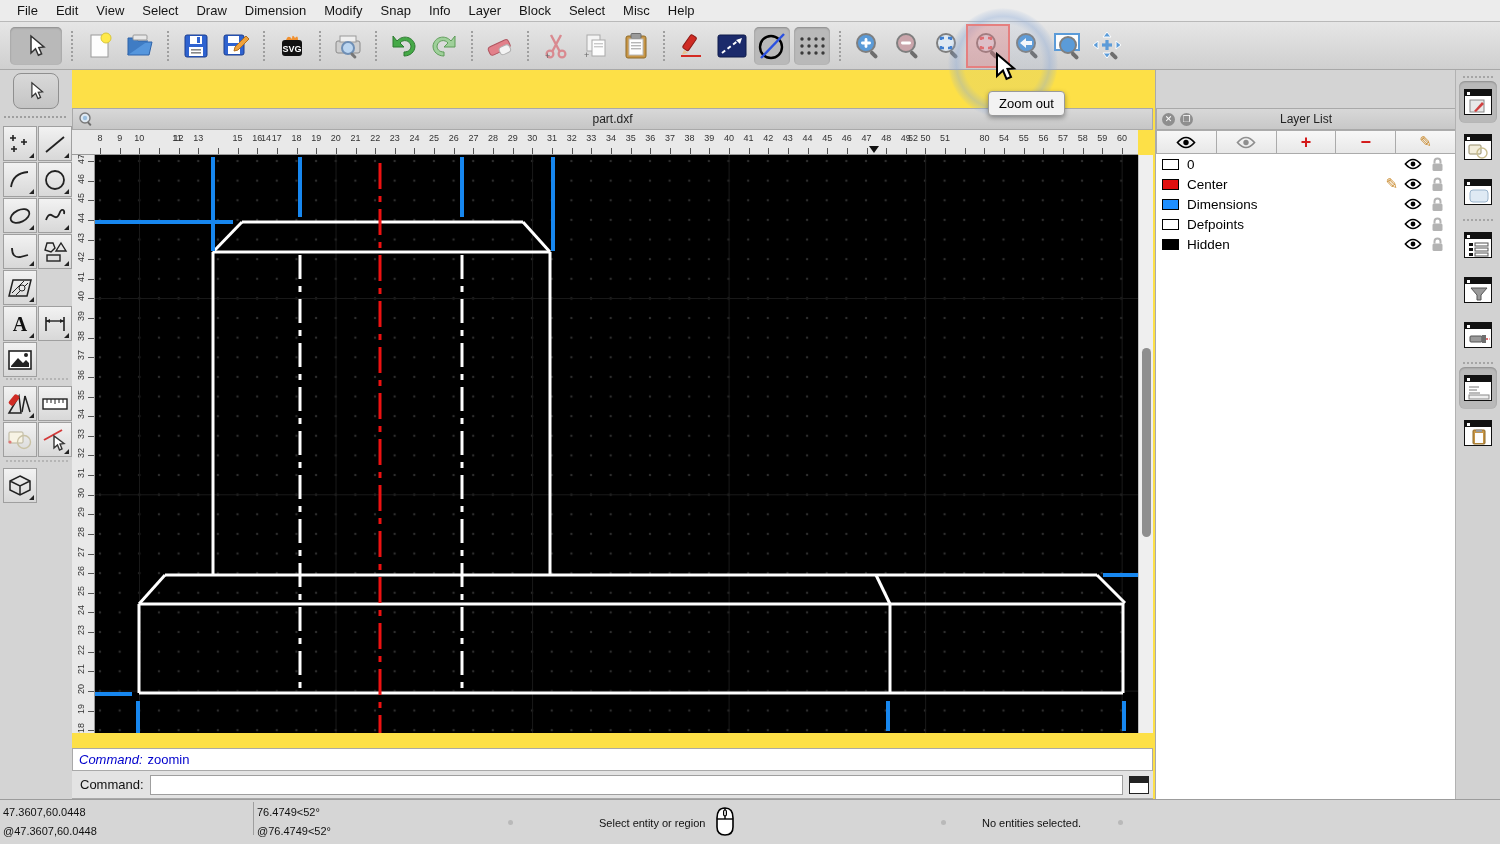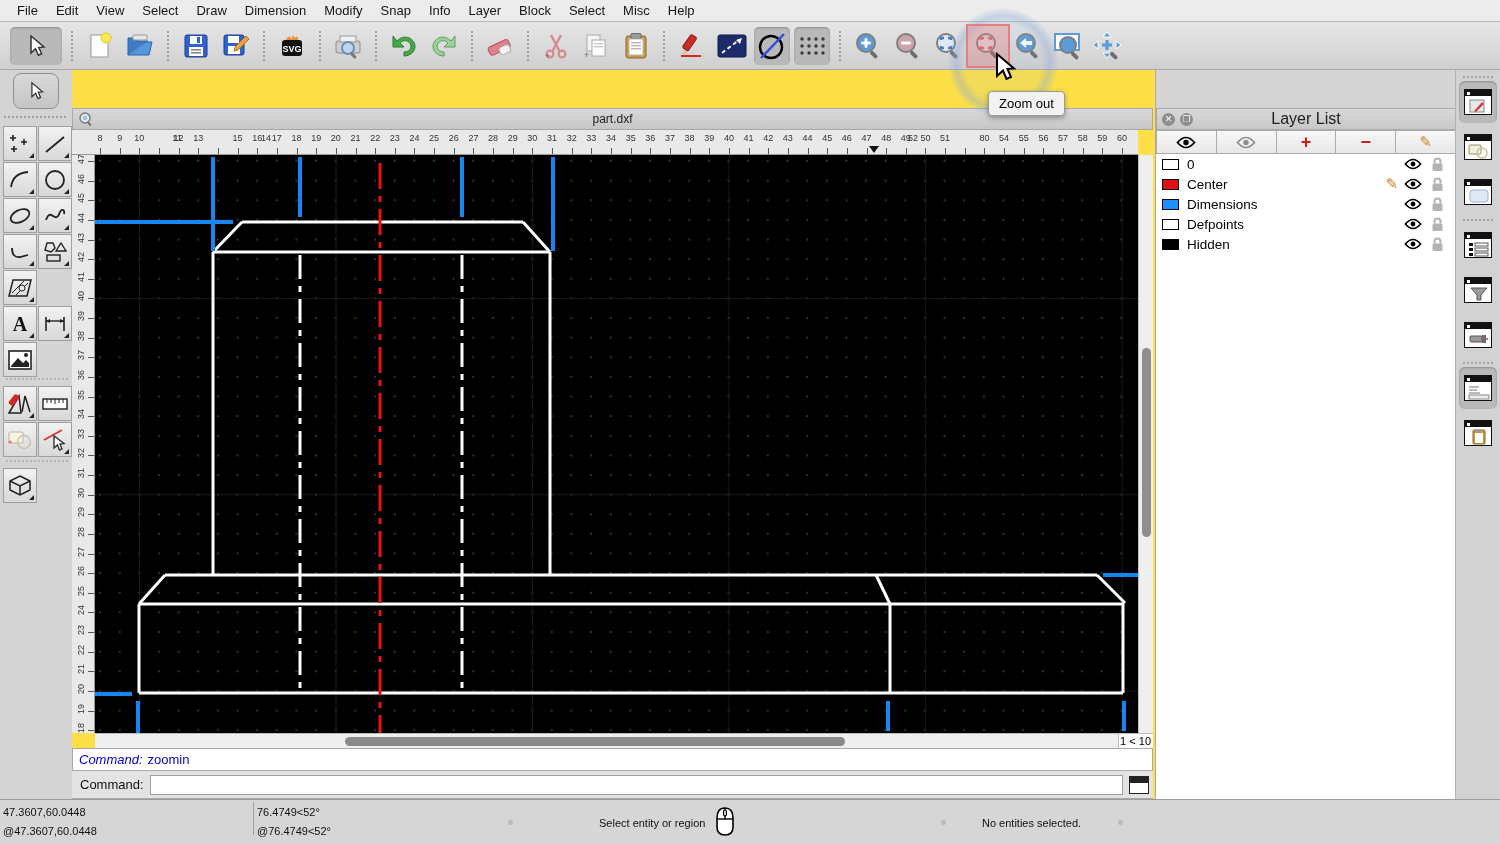"Layer List" #rpanel-title { font-size: 16px -> 12px }
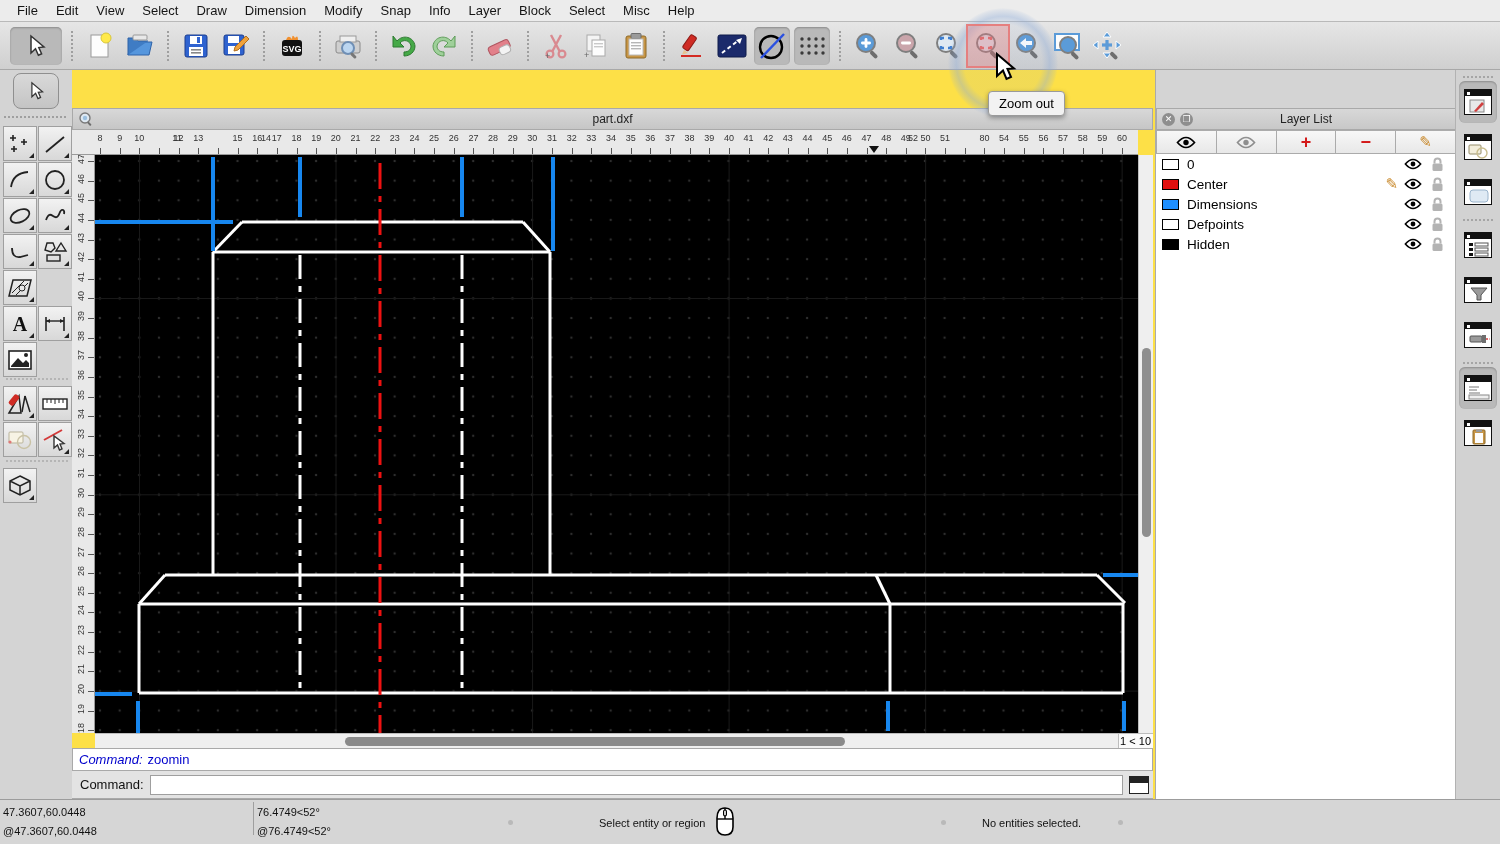"1 < 10" div { html: <div> <div> <div></div> </div> <div>1 &lt; 10</div> </div> -> none }
